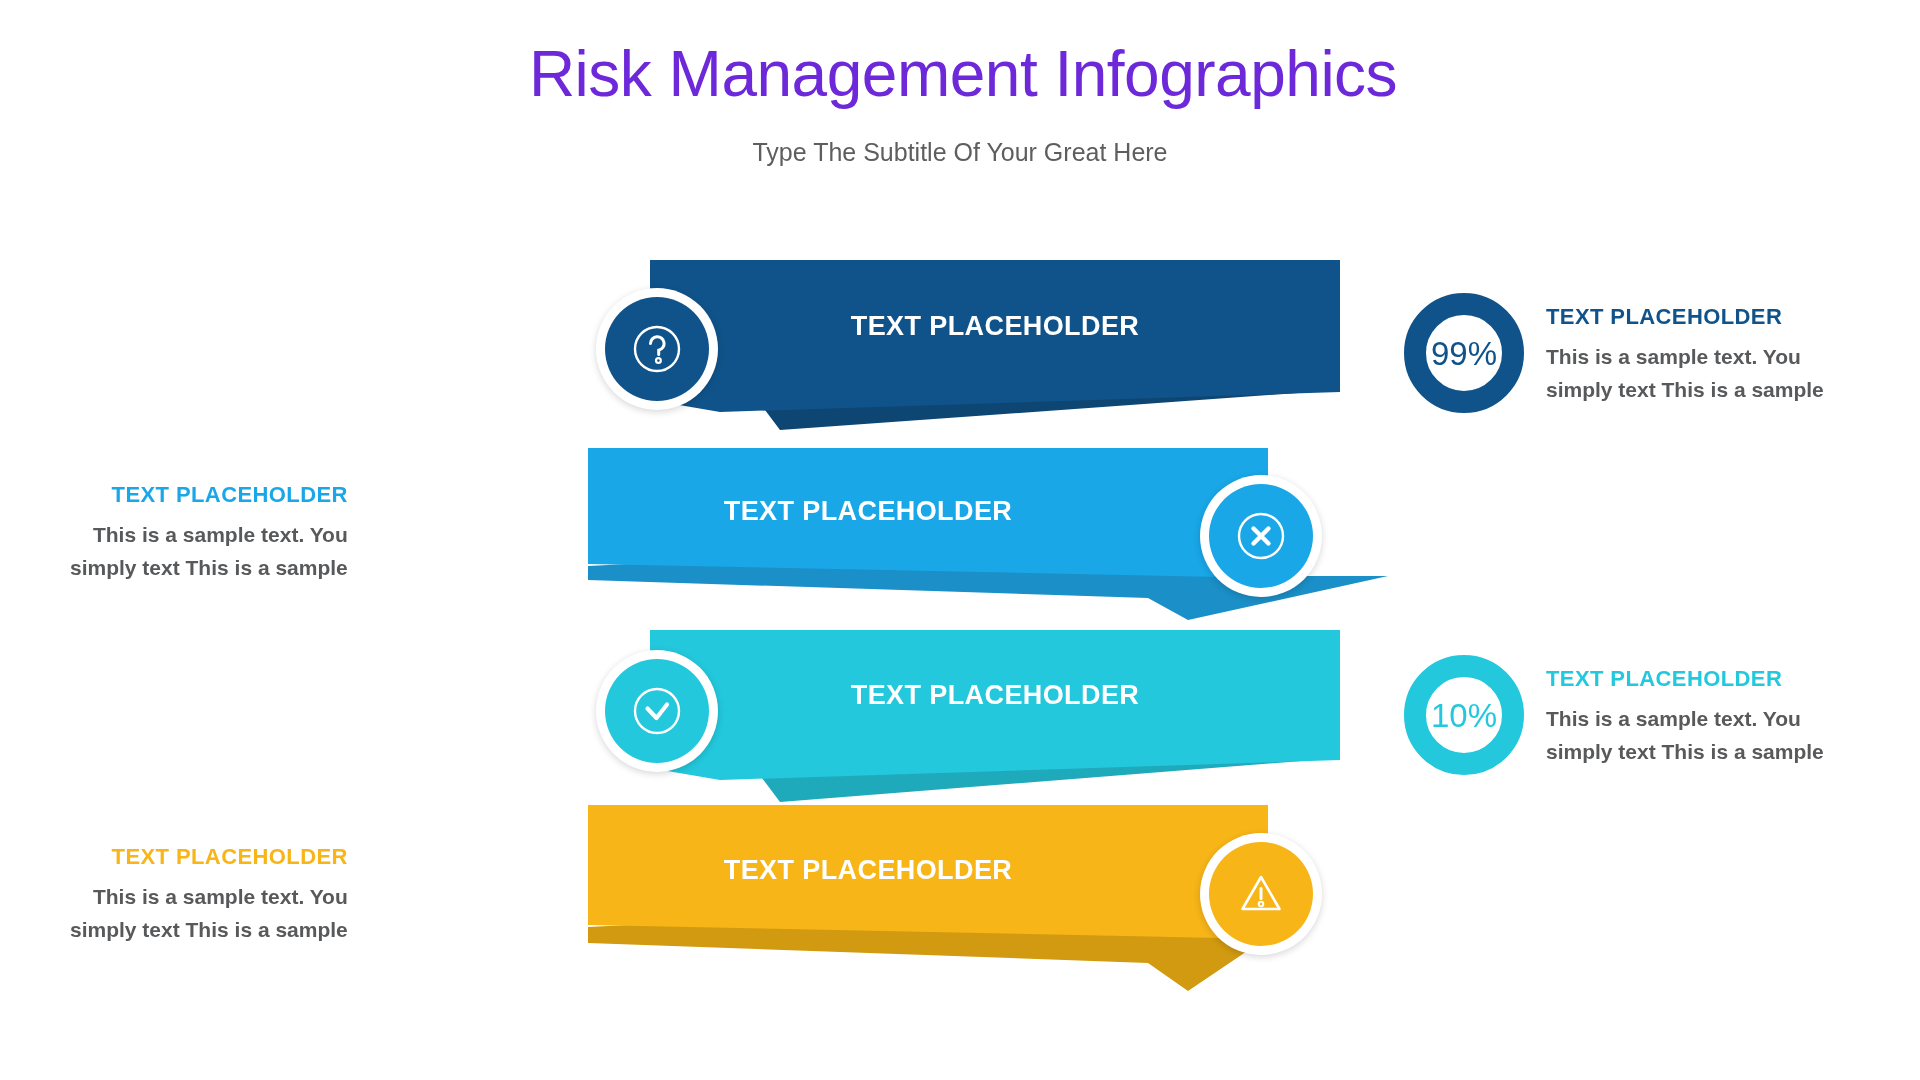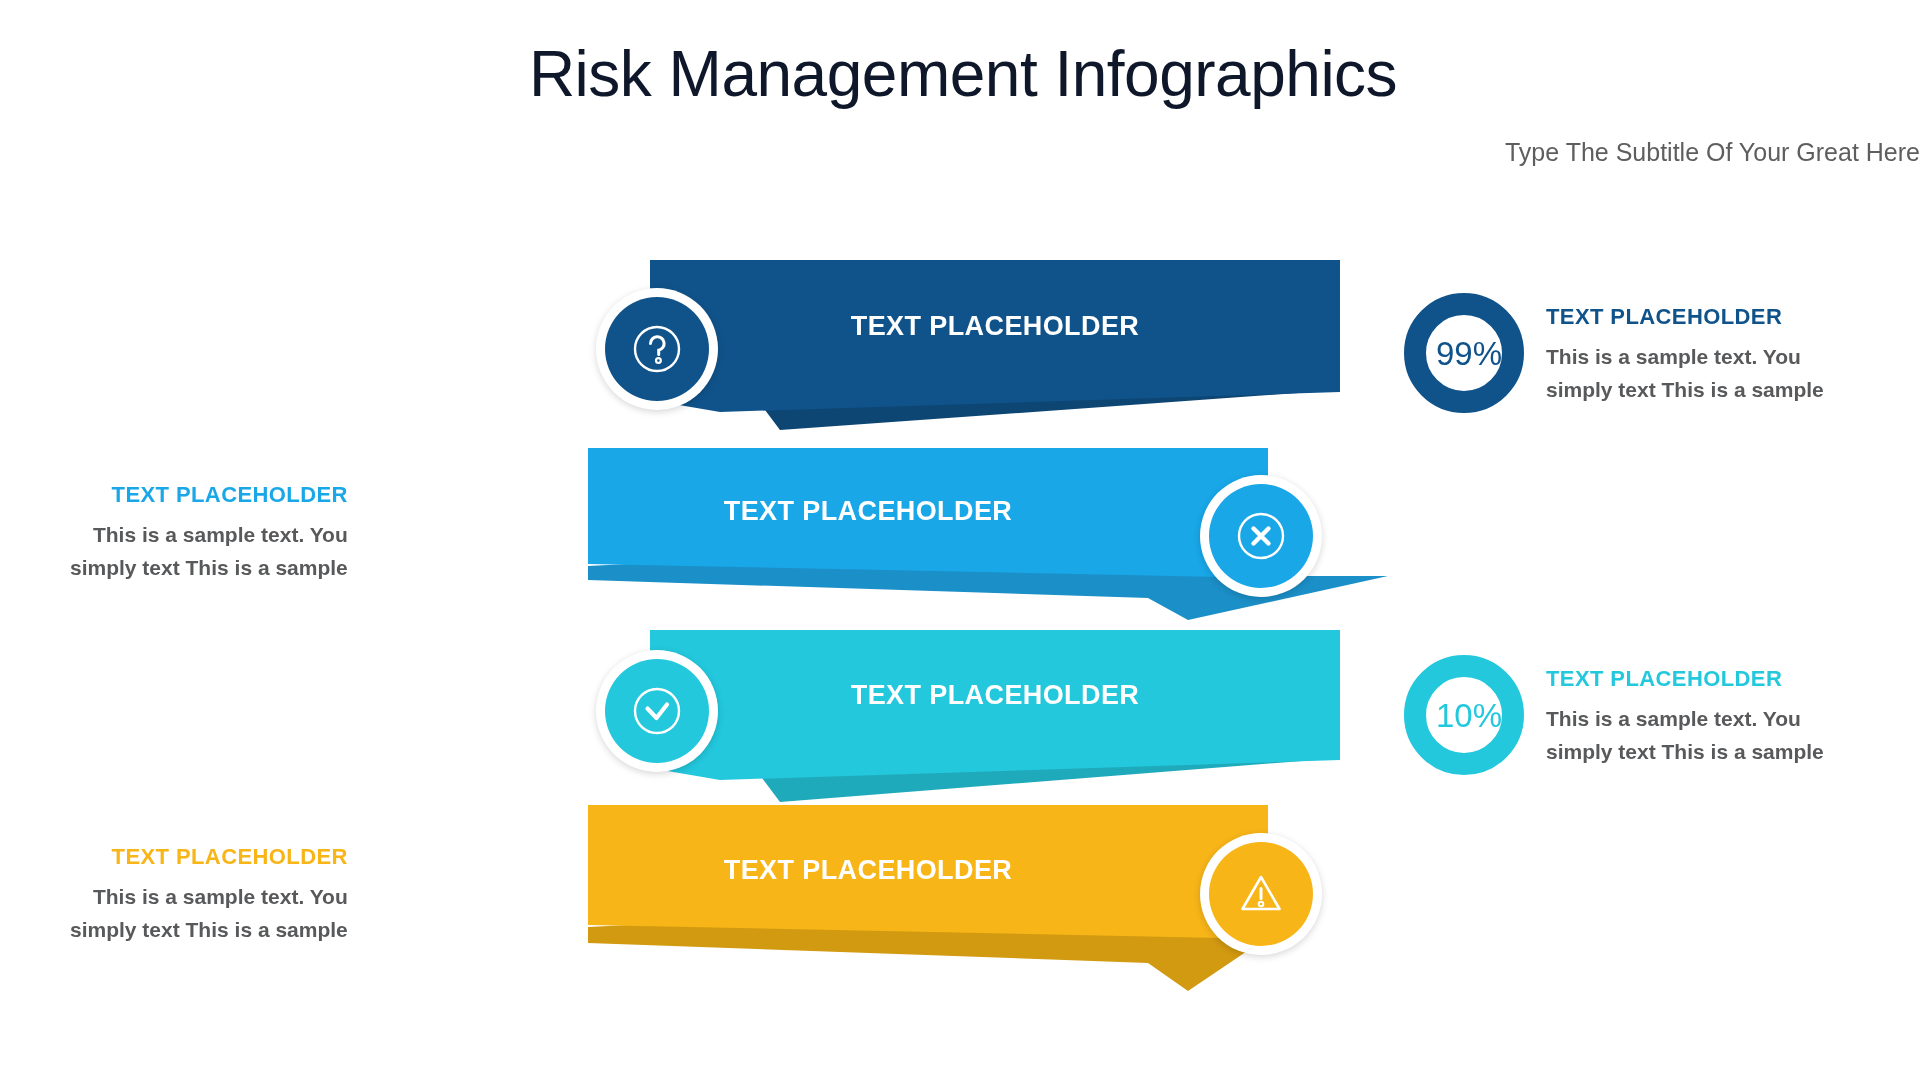"Risk Management Infographics" .page-title { color: #0f172a -> #6d28d9 }
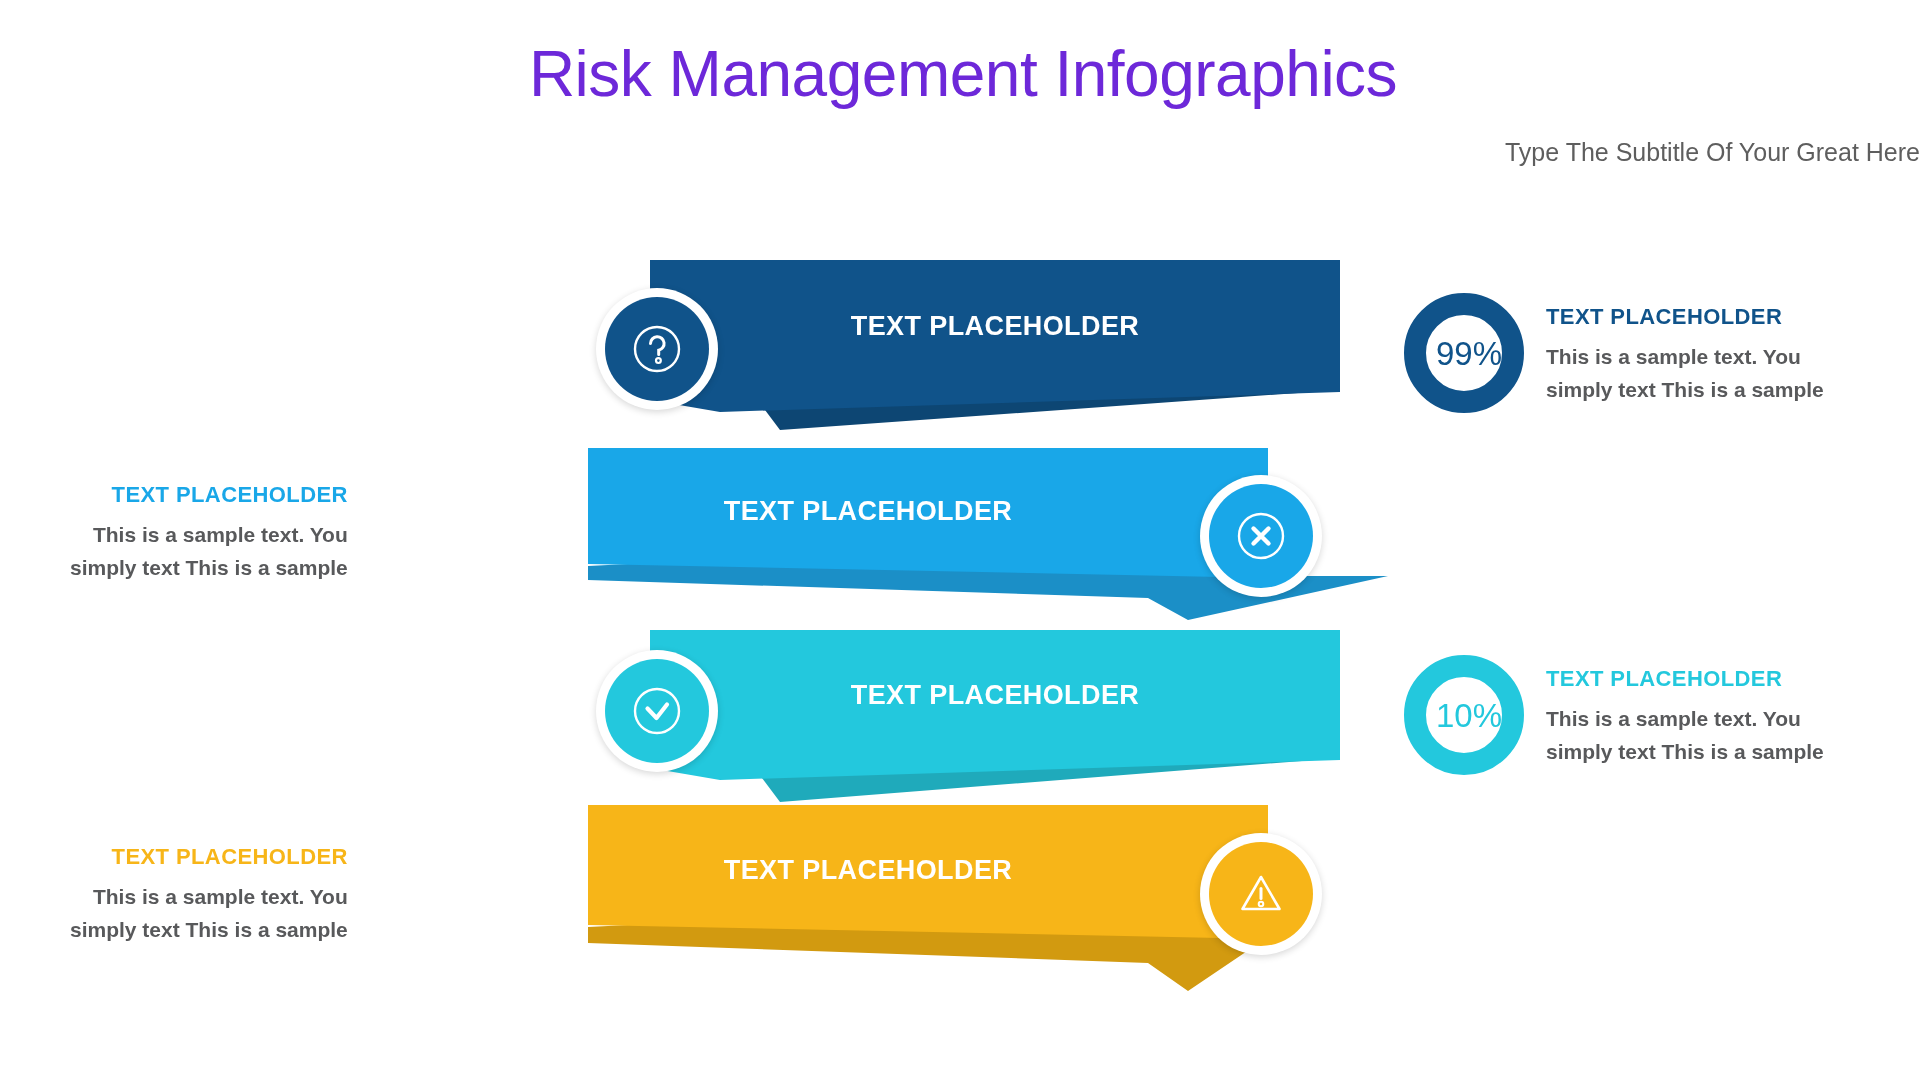"Type The Subtitle Of Your" .page-subtitle { text-align: right -> center }
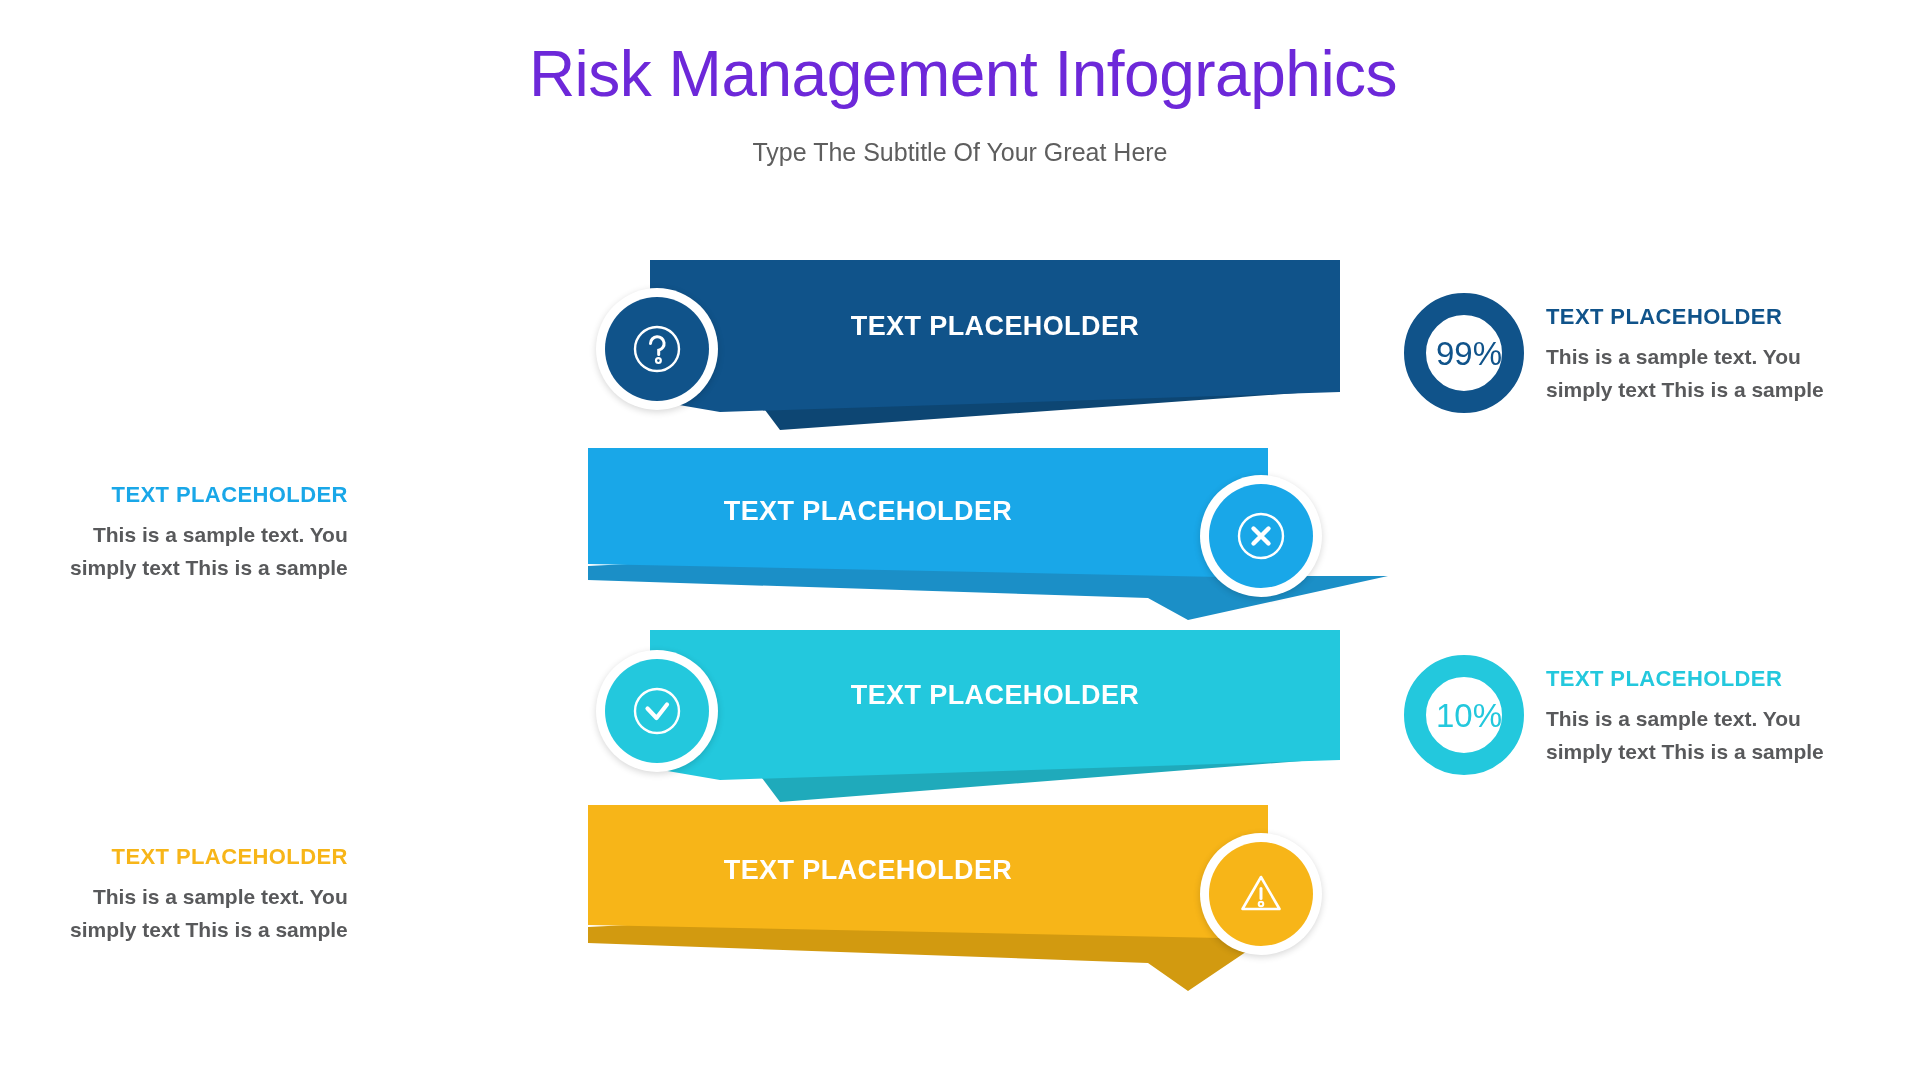"99%" .ring { justify-content: flex-end -> center }
